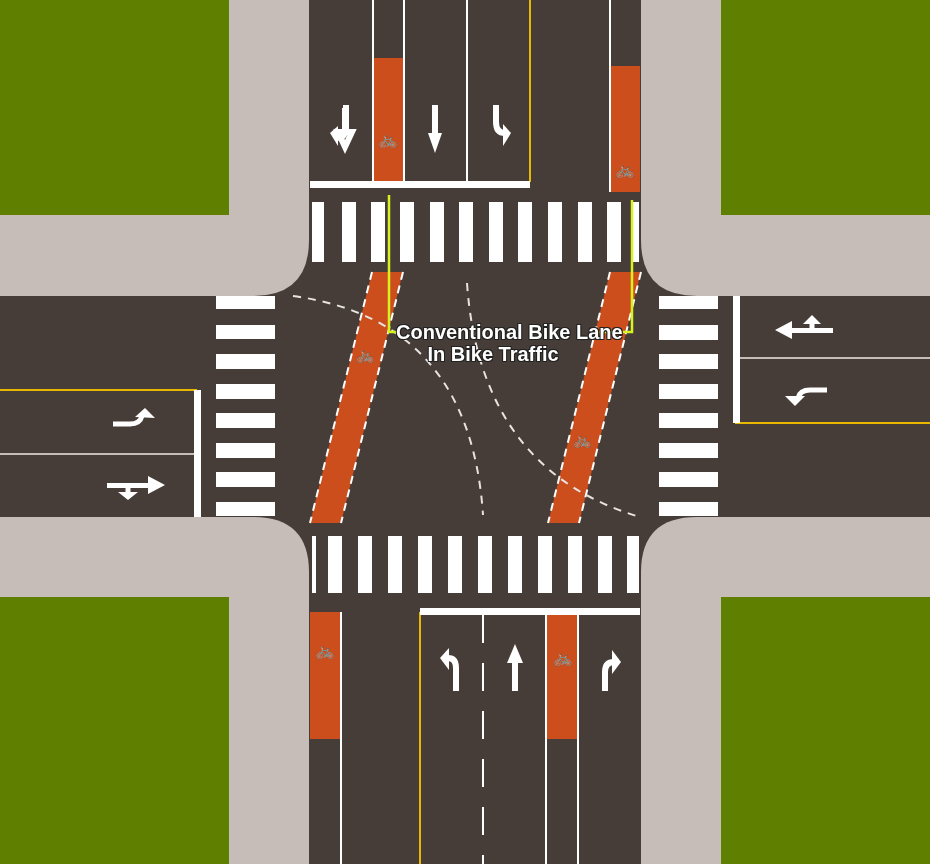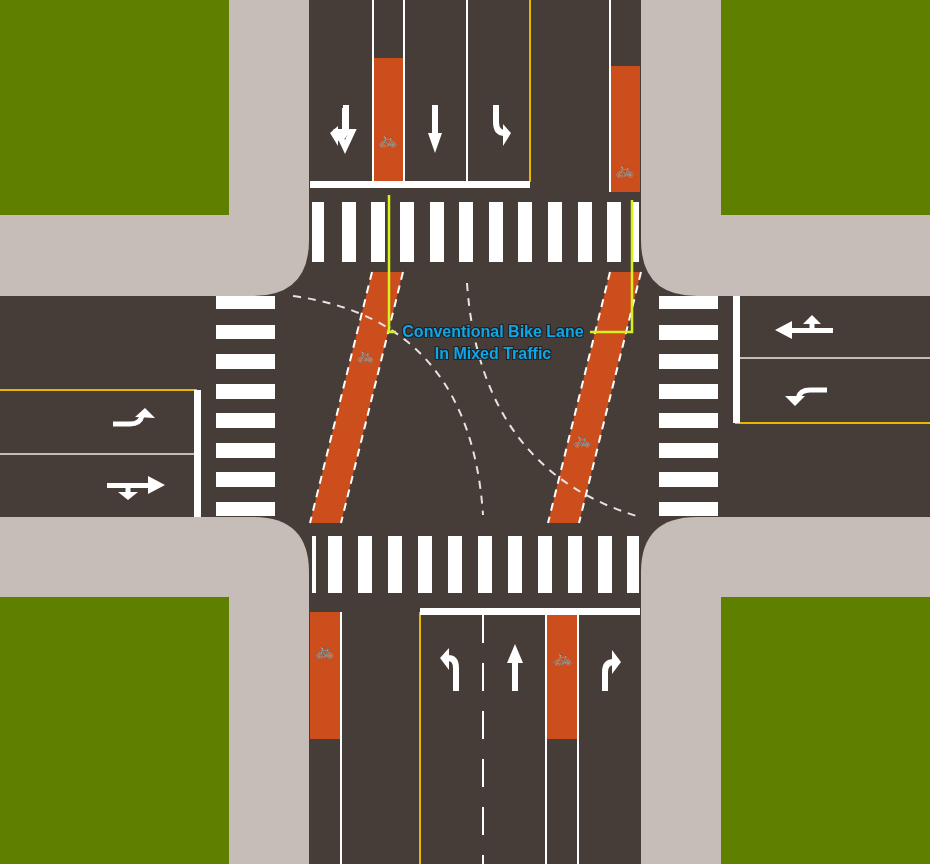"Conventional Bike Lane" .label { color: #0ea5e9 -> #ffffff; font-size: 16px -> 20px }
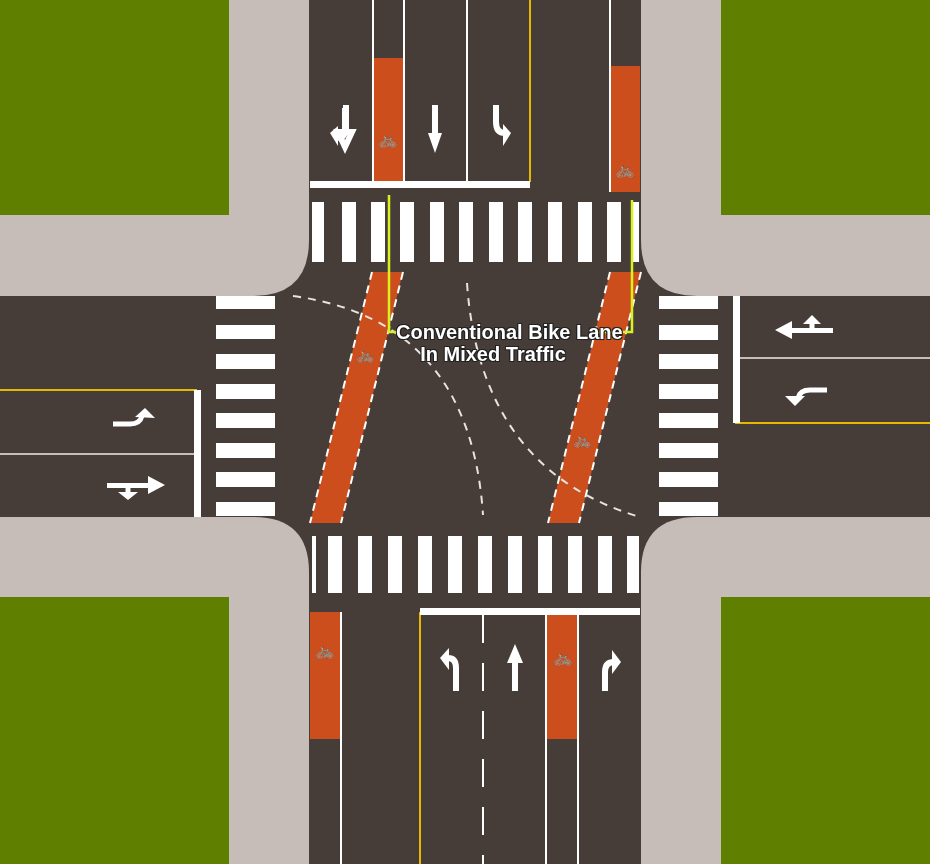"In Mixed Traffic" div { text: Mixed -> Bike }
